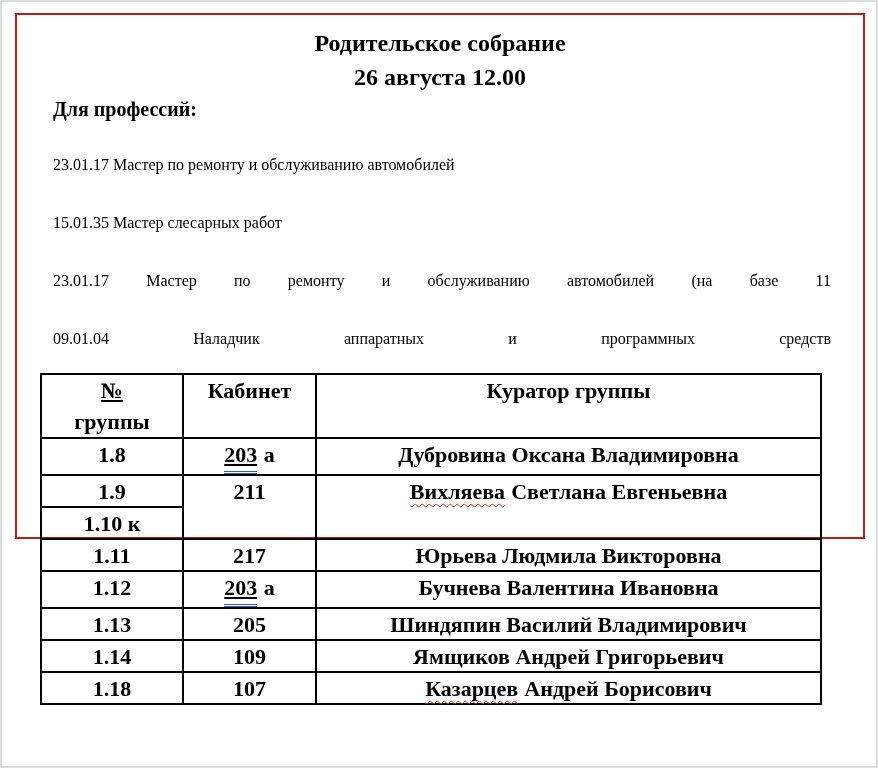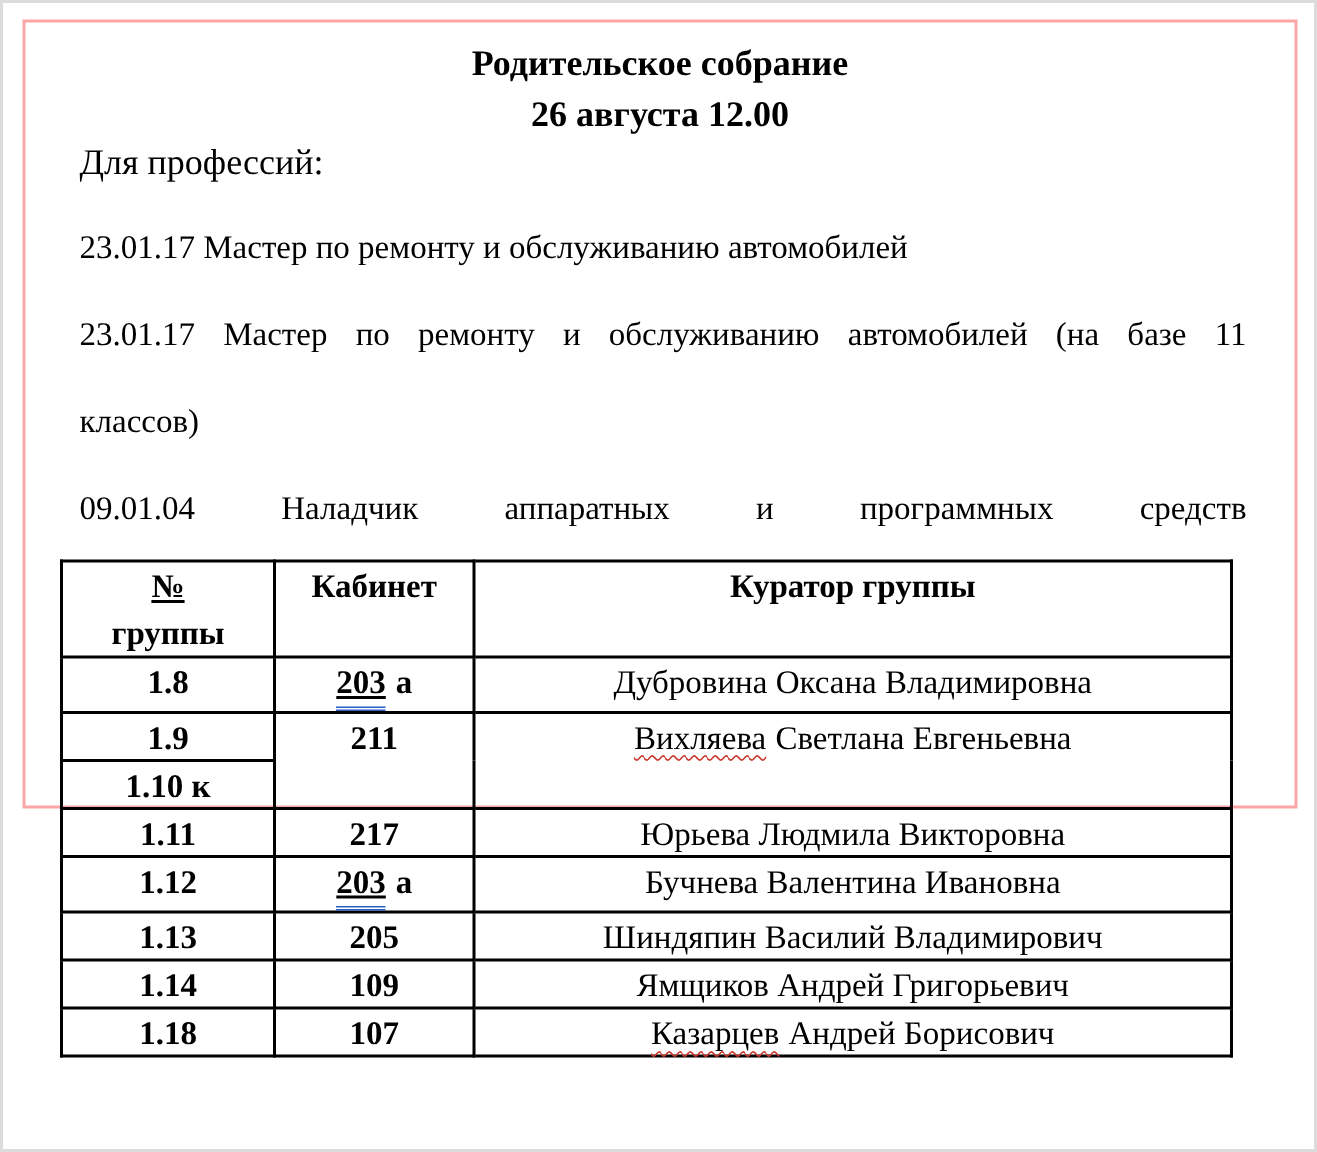"Родительское собрание" .sheet { border: 2px solid #fca5a5 -> 2px solid #b91c1c }
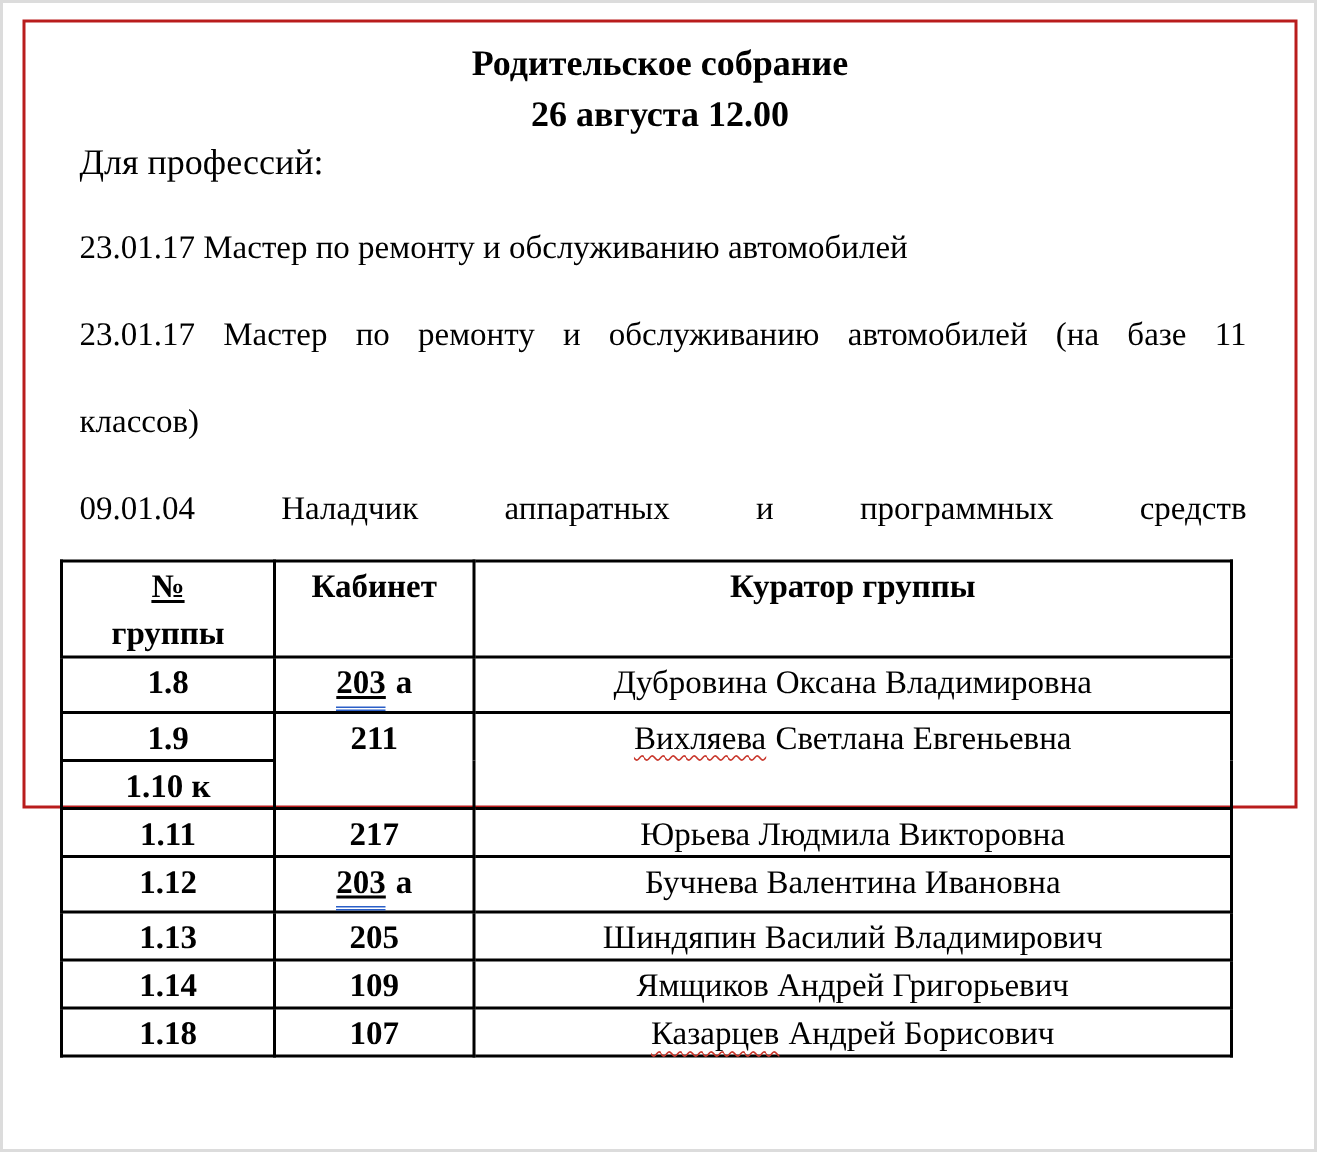"Для профессий:" .section-heading { font-size: 24px -> 20px; font-weight: normal -> bold }
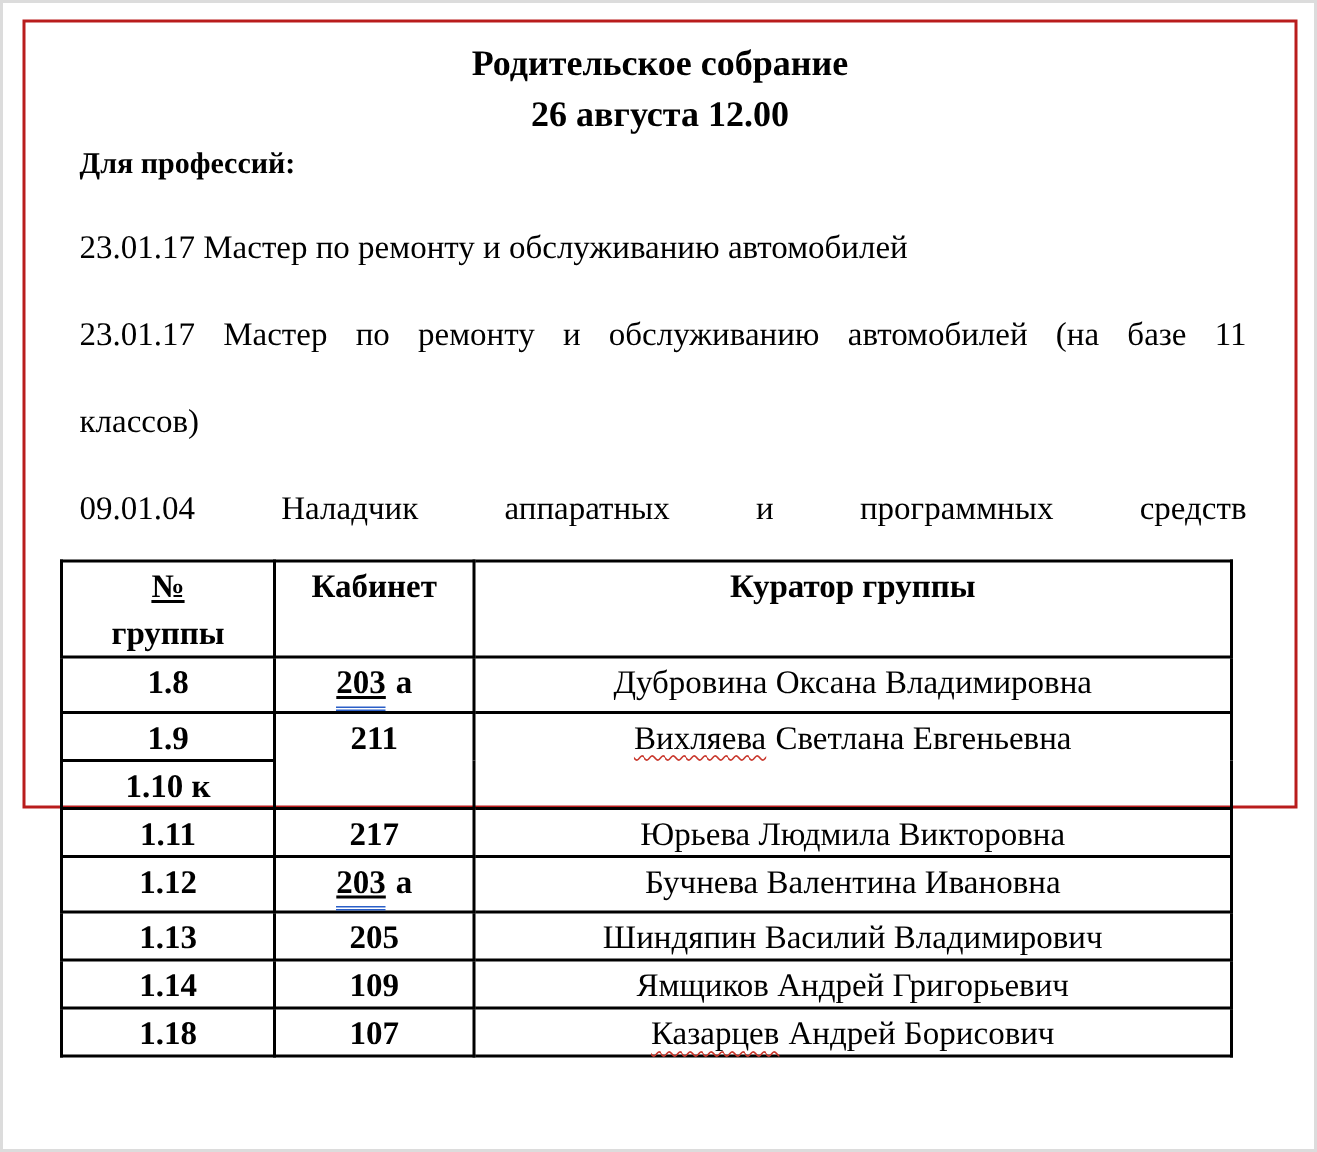"23.01.17 Мастер по ремонту и" .prof-line { font-size: 22px -> 16px }
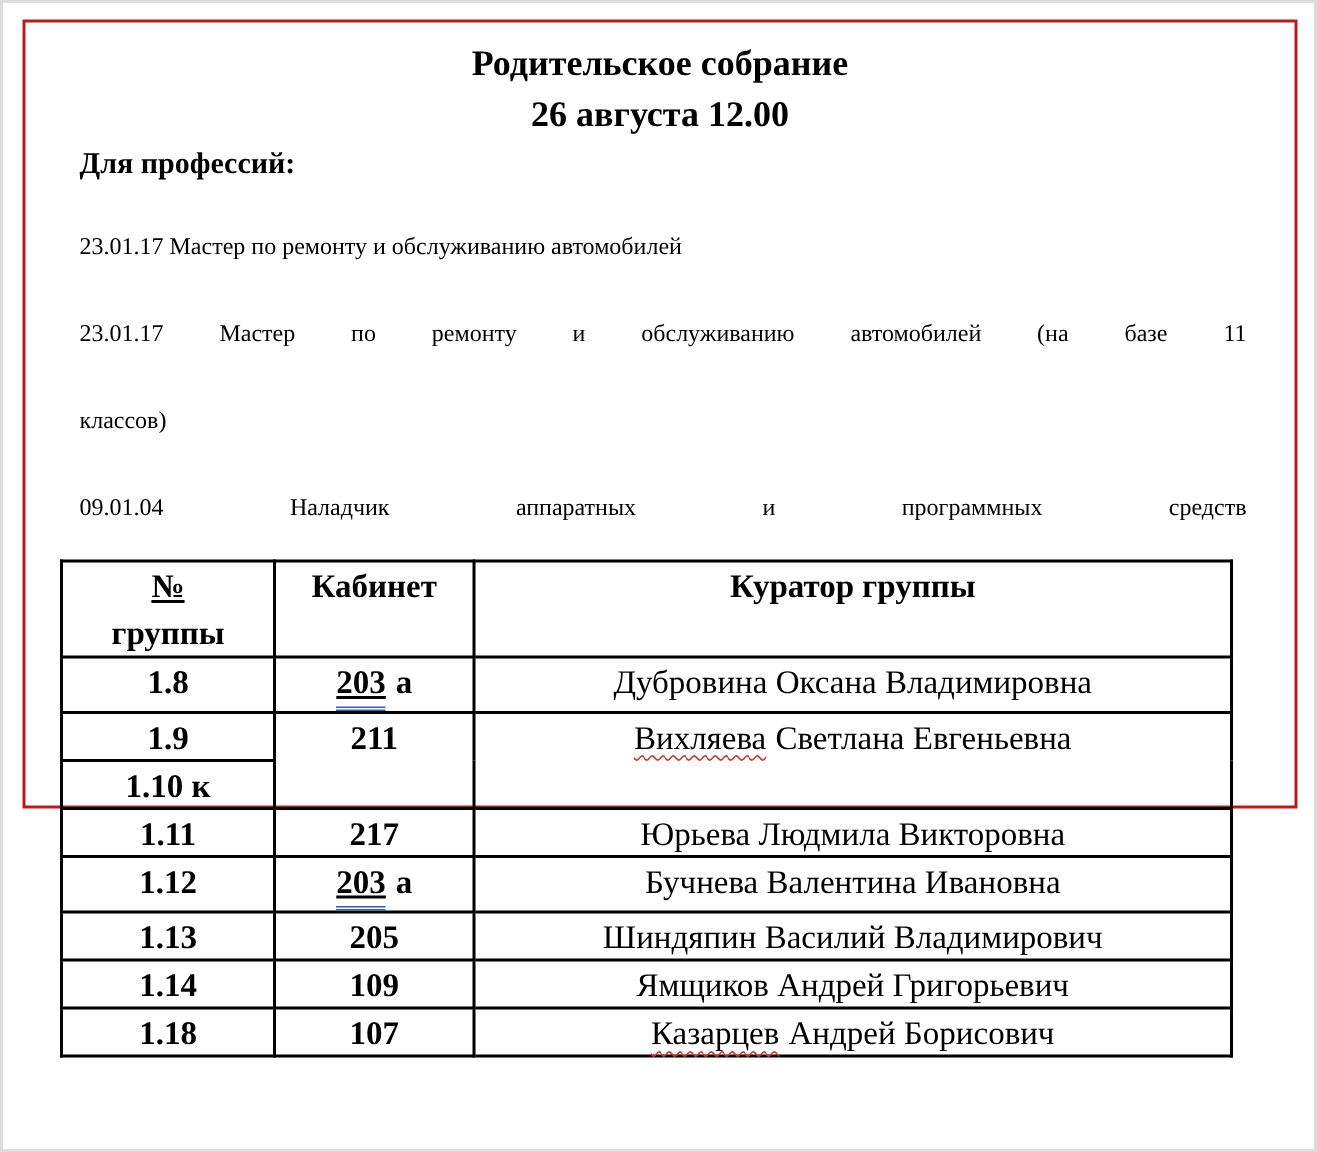"15.01.35 Мастер слесарных работ" div.prof-line { html: none -> <div>15.01.35 Мастер слесарных работ</div> }
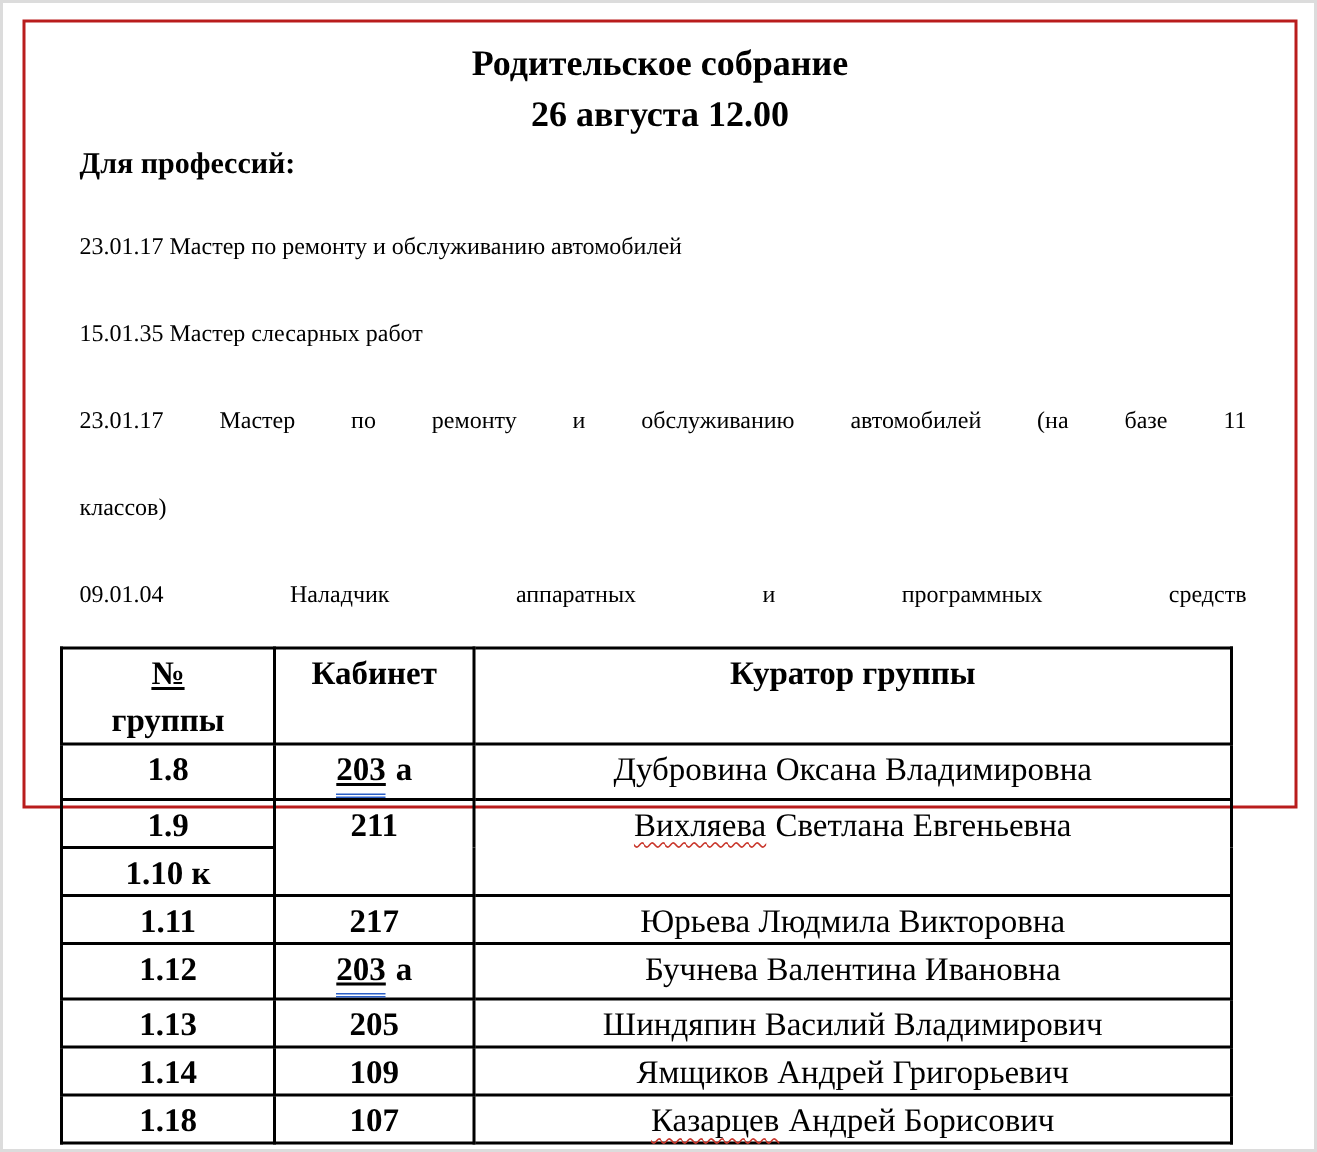"классов)" div.prof-line { html: <div>классов)</div> -> none }
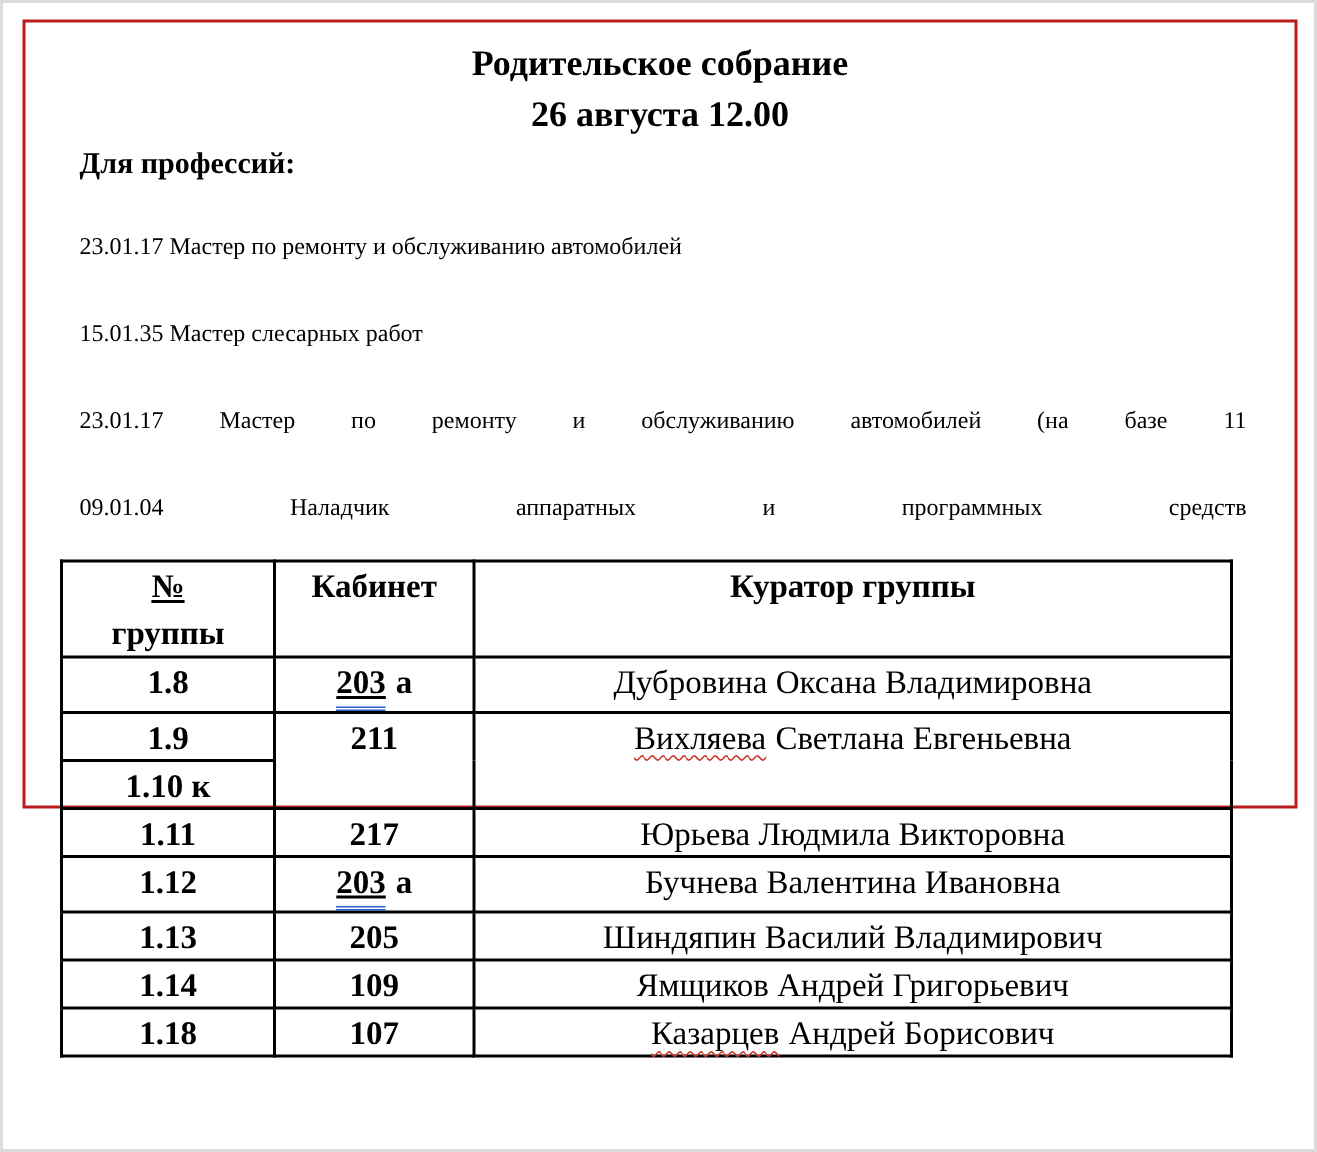"Дубровина Оксана Владимировна" td.curator-cell { font-weight: normal -> bold }
